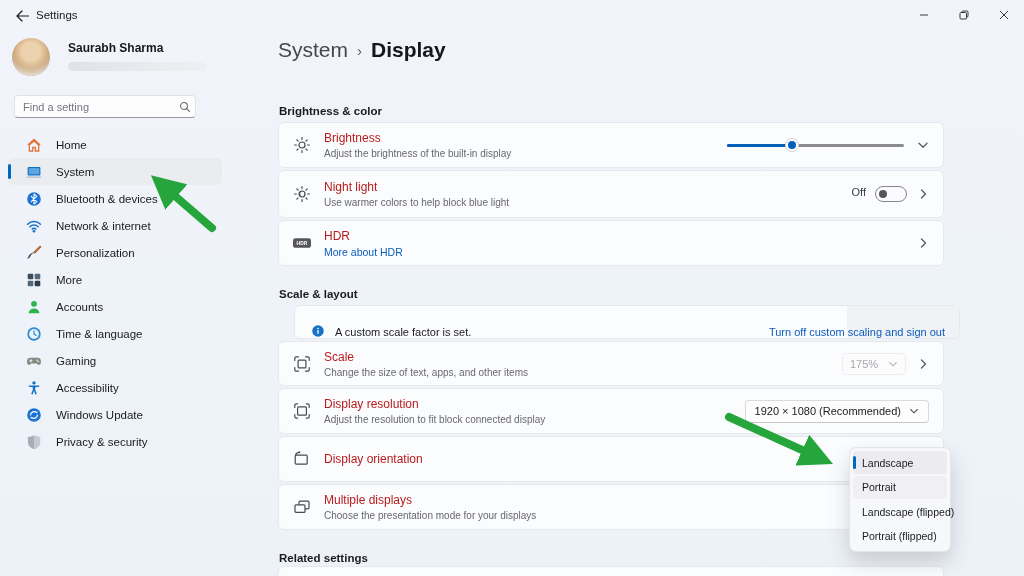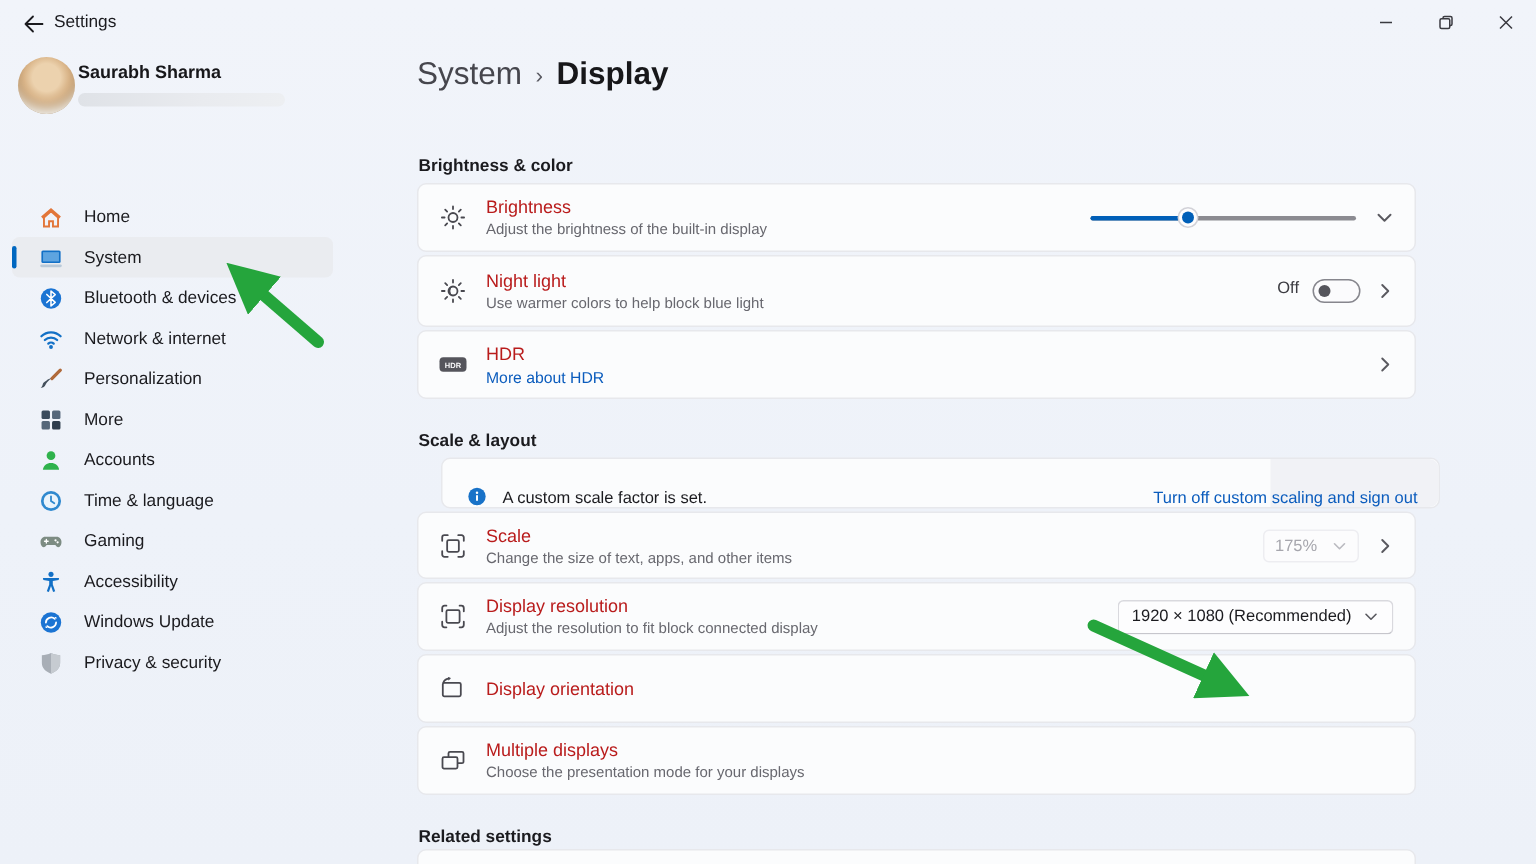"Saurabh Sharma" .profile-meta { margin-left: 2px -> 18px }
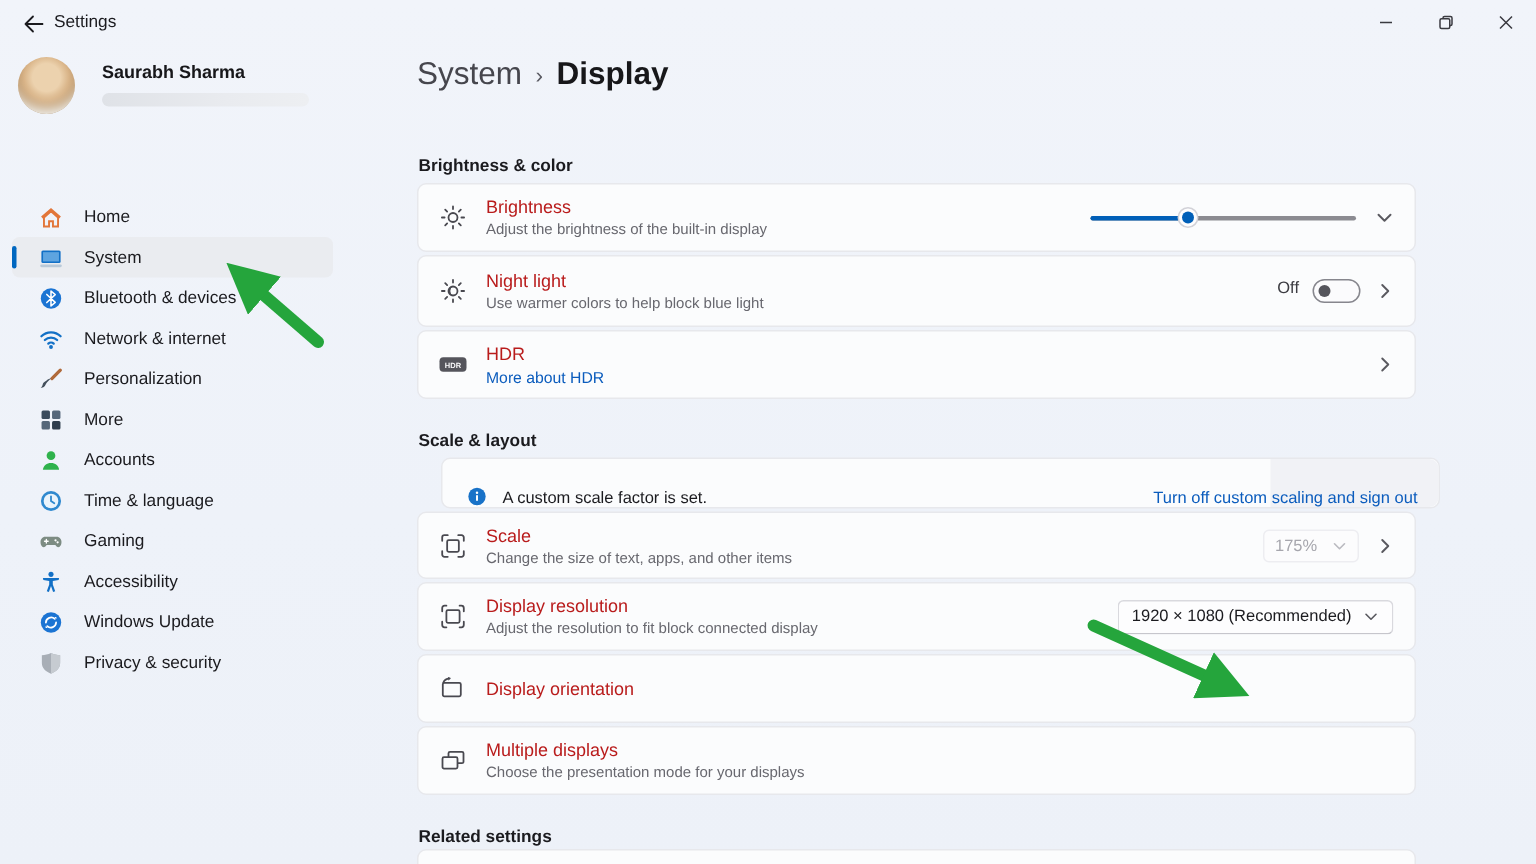"Find a setting" div.searchbox { html: none -> <div> <input> <span> <svg> <circle></circle> <path></path> </svg> </span> </div> }
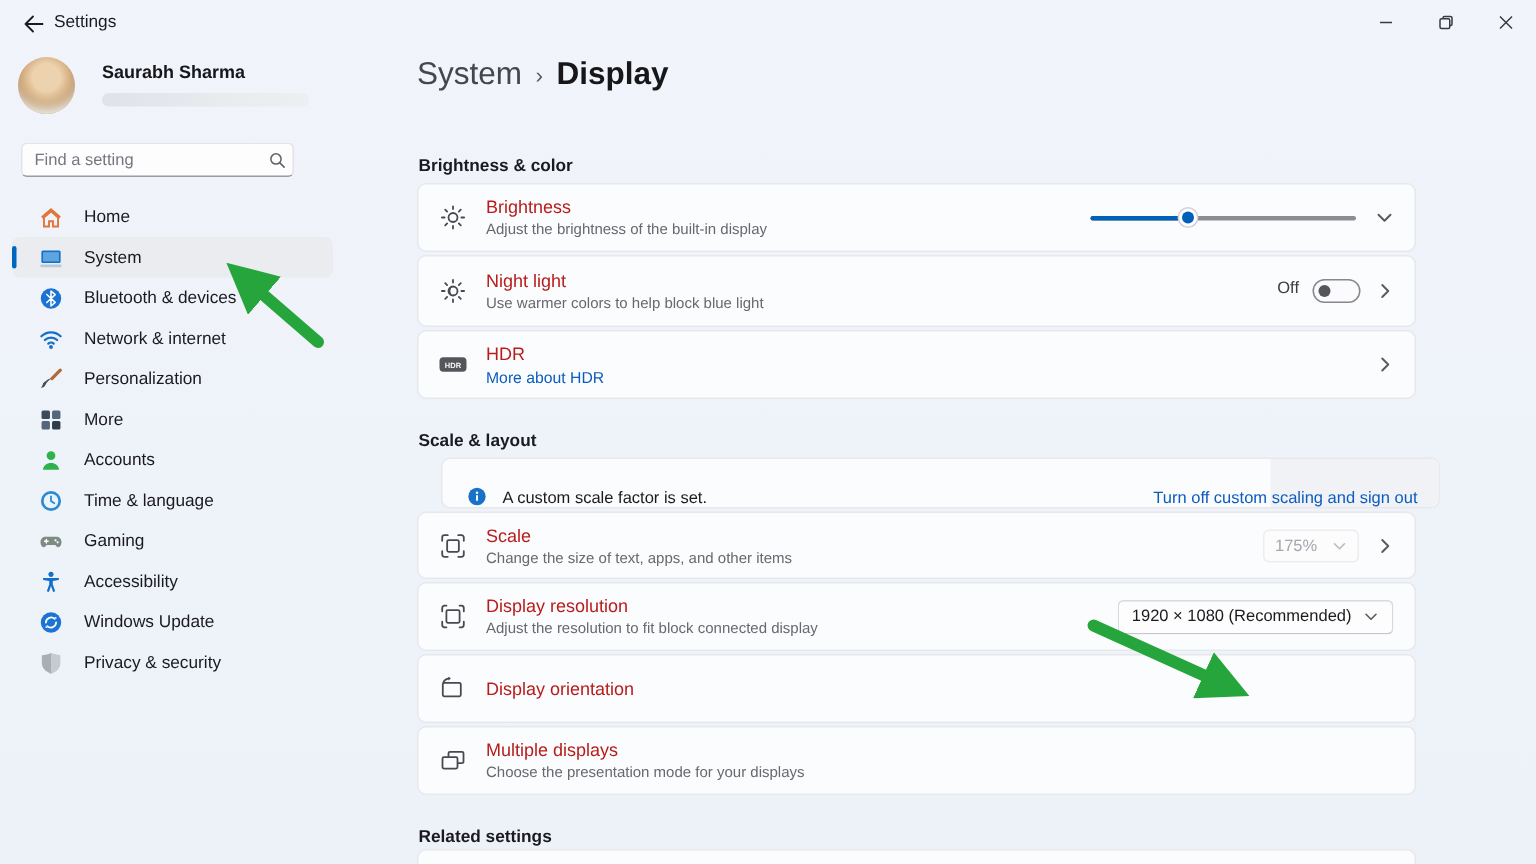"Landscape" div.popup { html: none -> <div> <div> <span>Landscape</span> </div> <div> <span>Portrait</span> </div> <div> <span>Landscape (flipped)</span> </div> <div> <span>Portrait (flipped)</span> </div> </div> }
